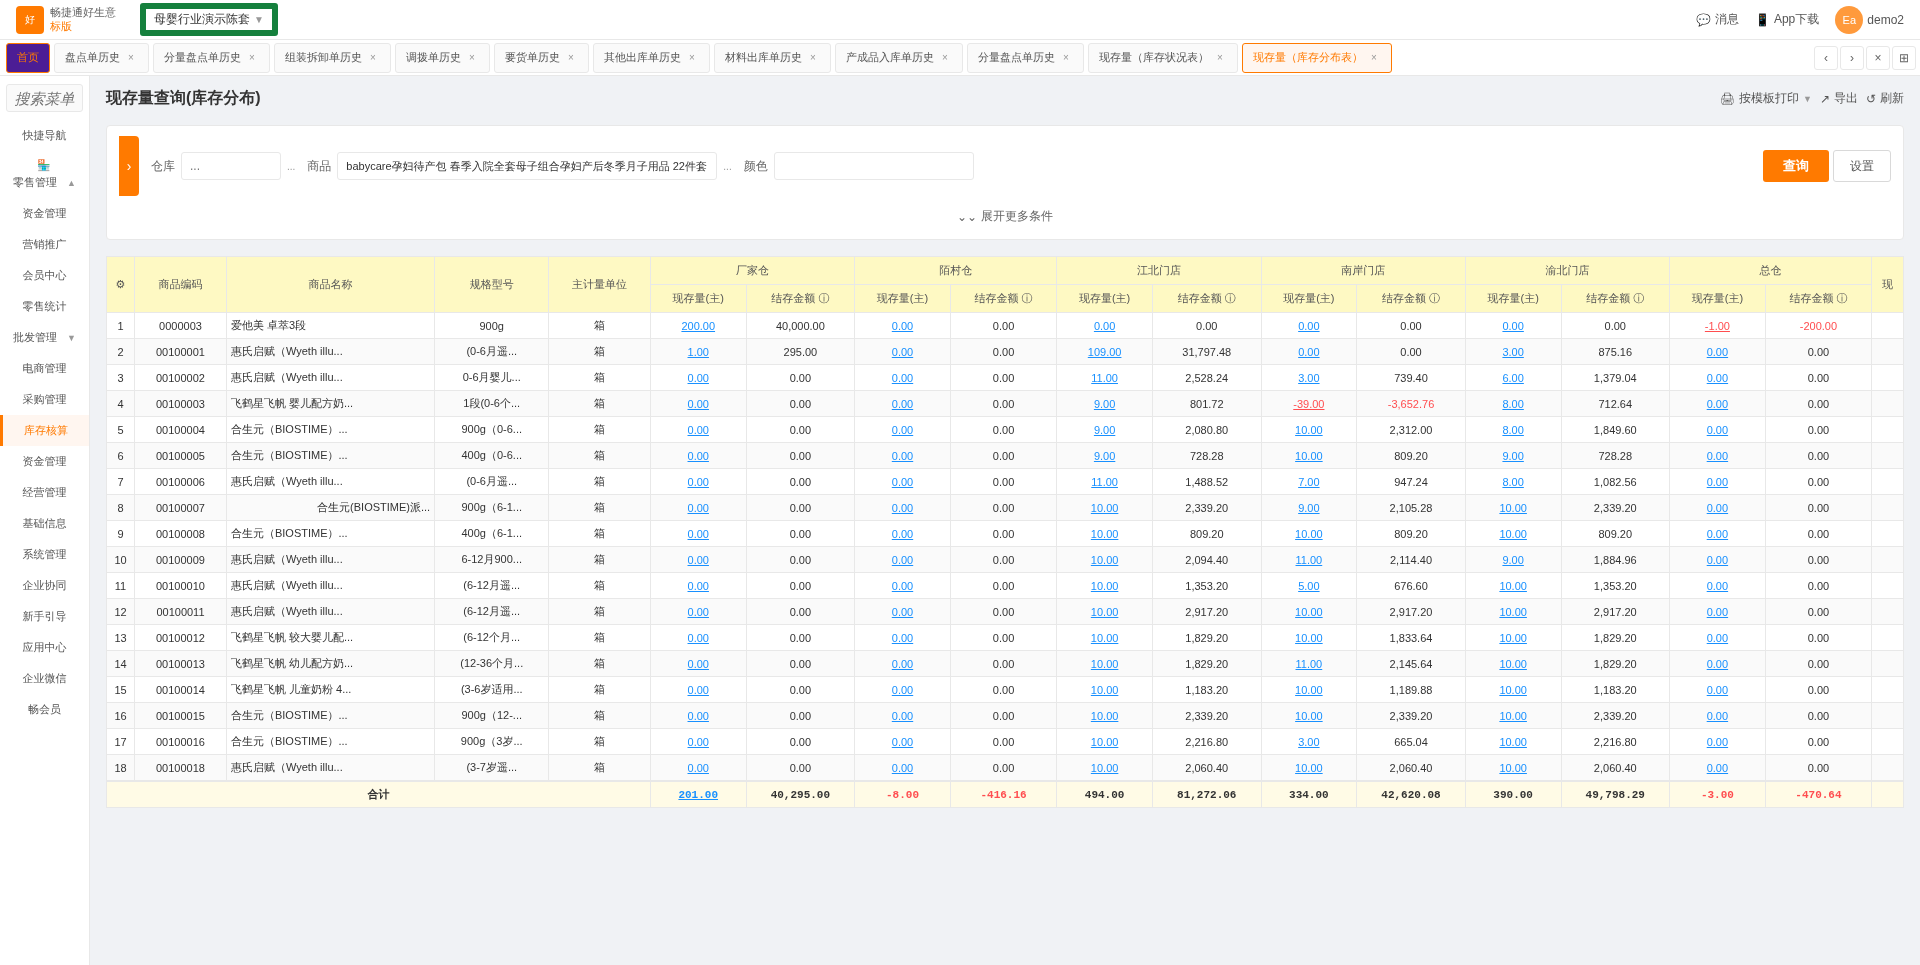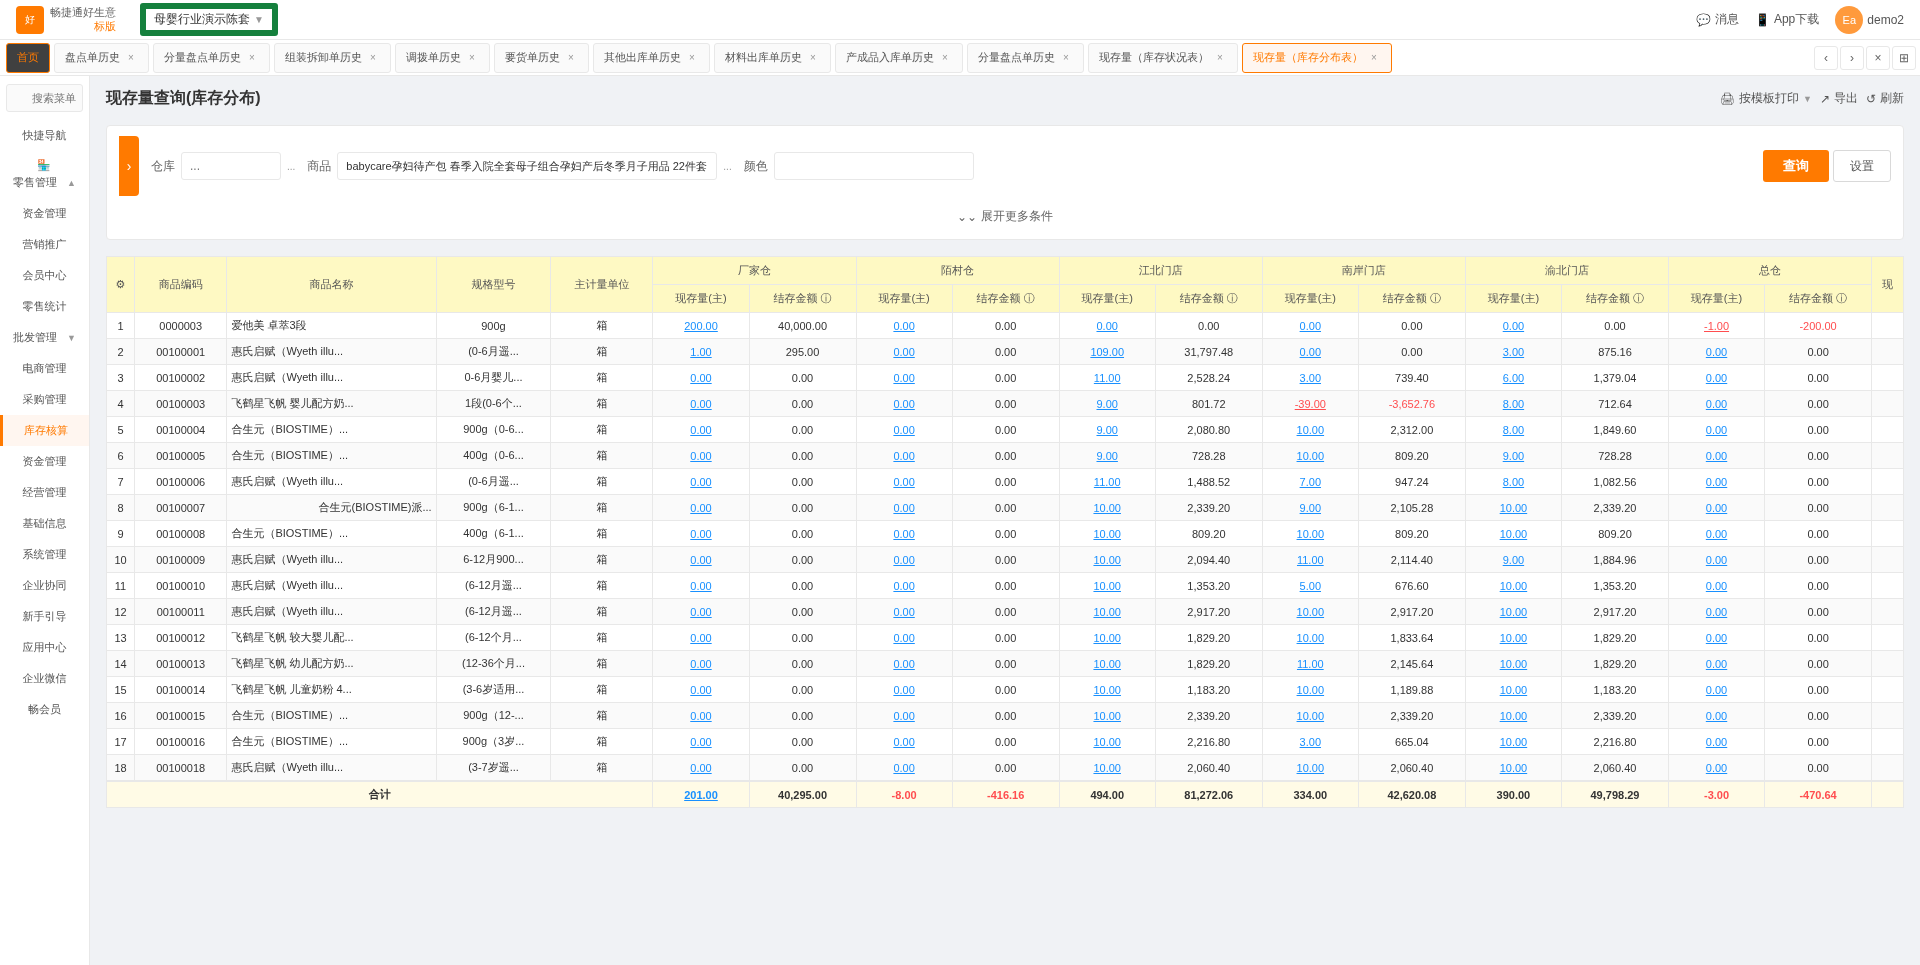"畅捷通好生意" .logo-text { text-align: right -> none }
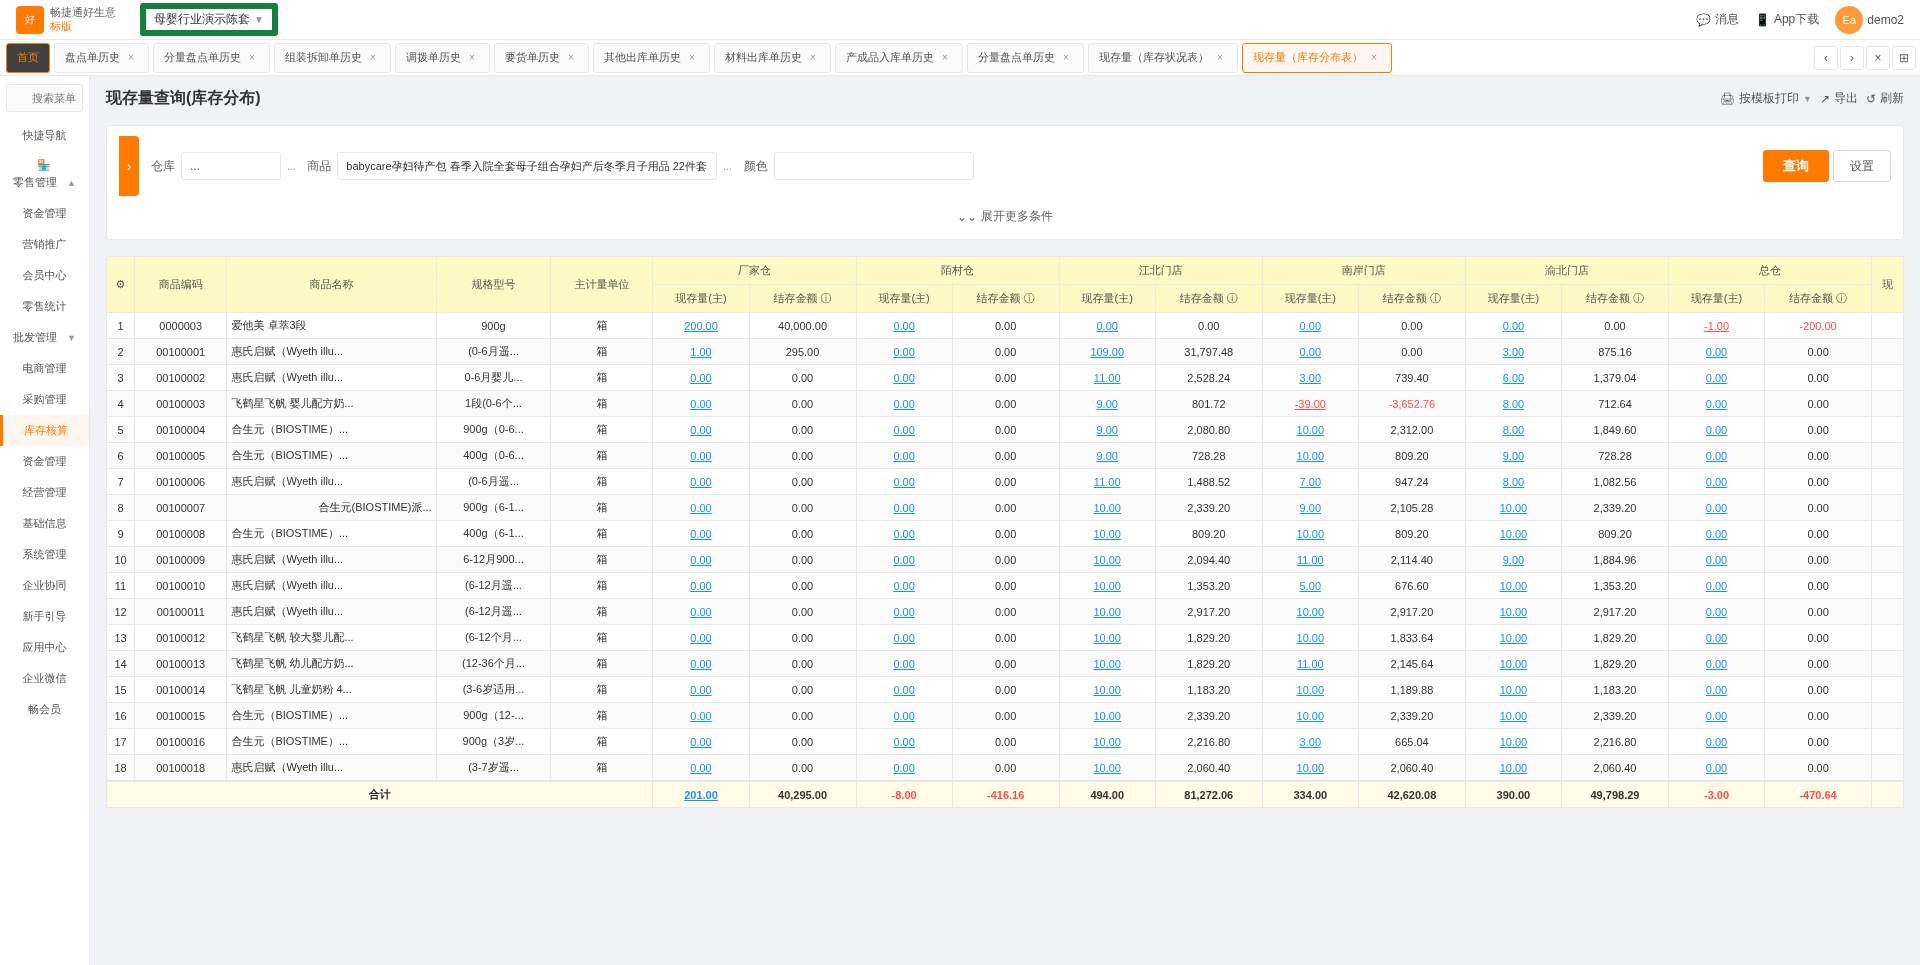"首页" .tab-item.home { background: #404040 -> #4c1d95 }
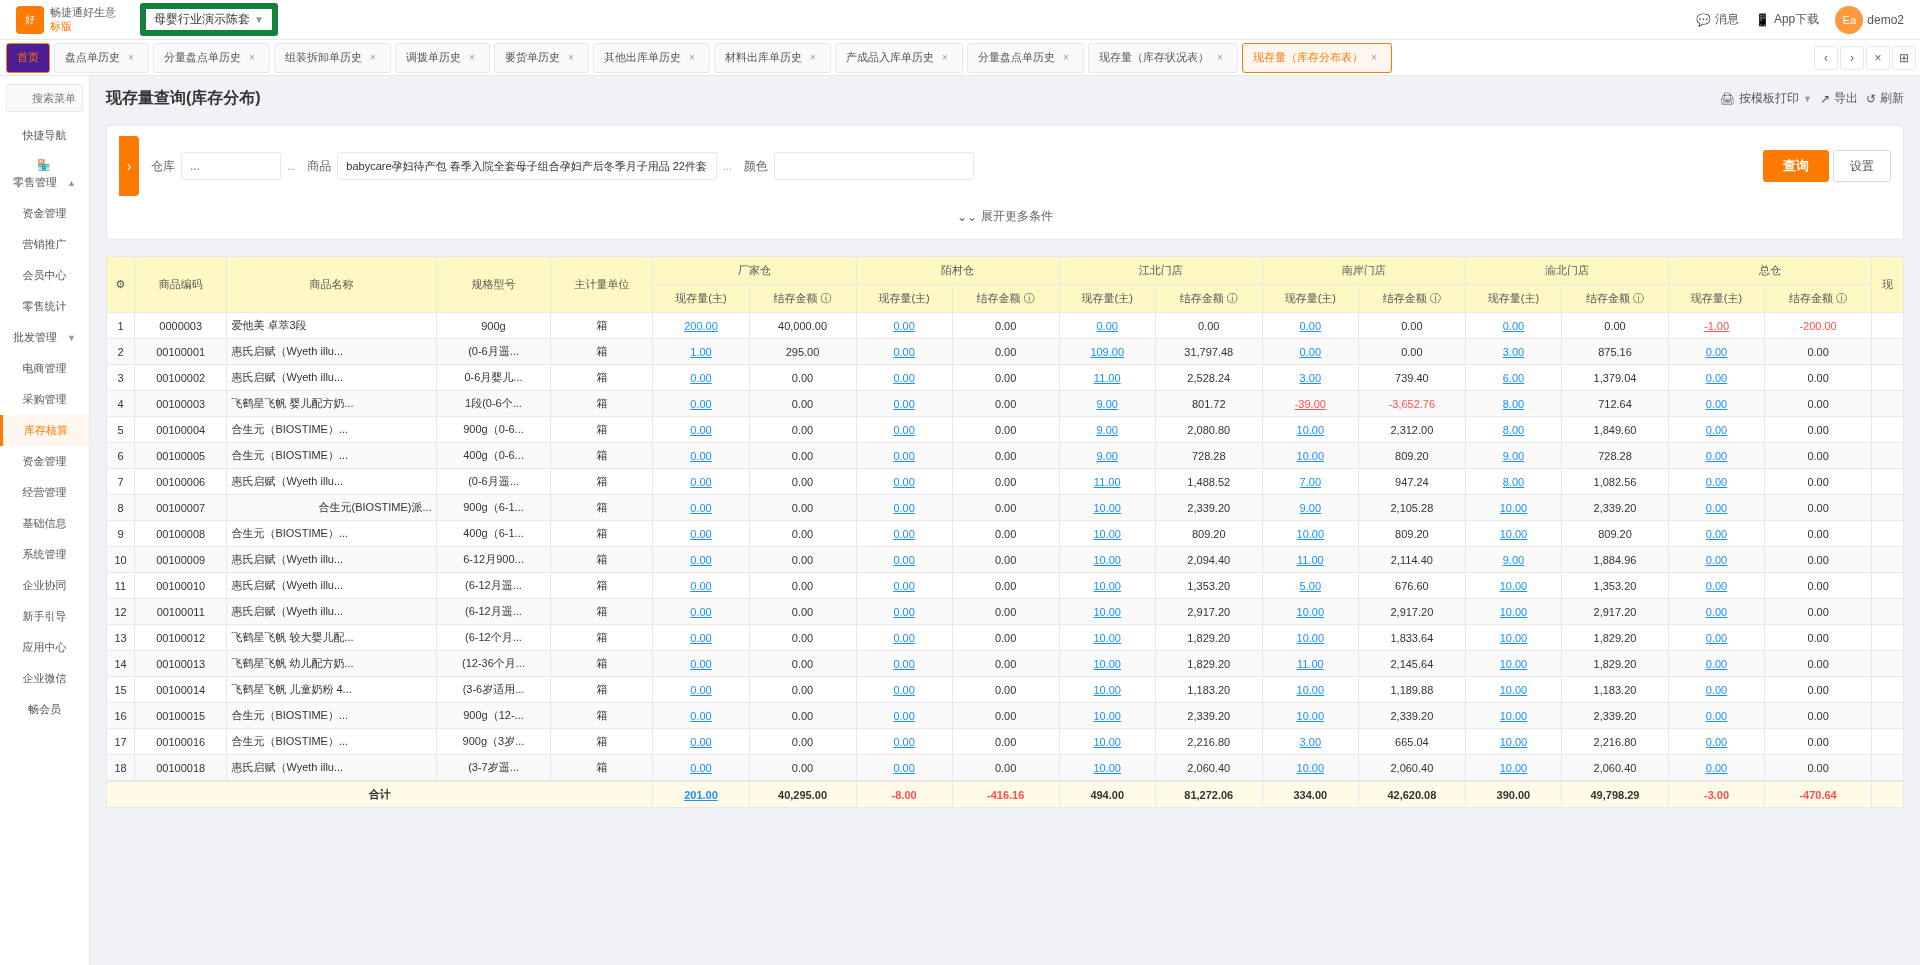"搜索菜单" .sidebar-search-box { font-size: 11px -> 15px; font-style: none -> italic; text-align: right -> center }
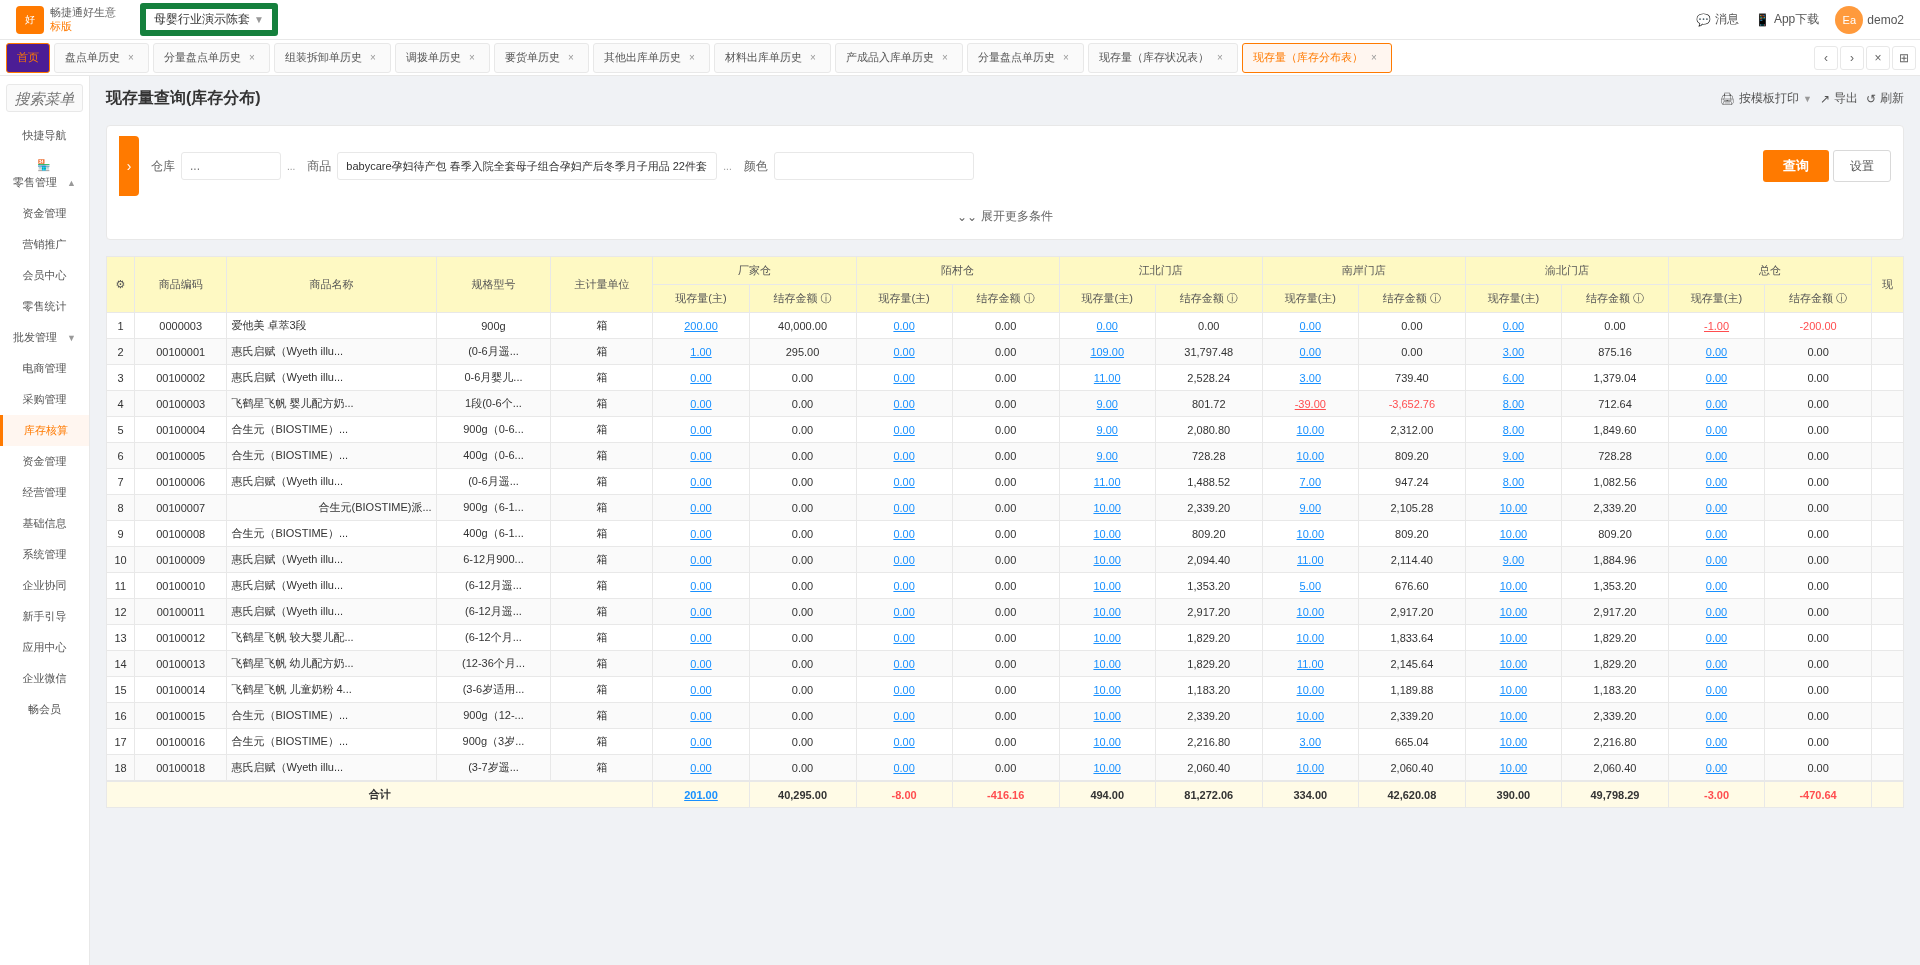"合计" .summary-row td { font-family: none -> Liberation Mono, monospace }
